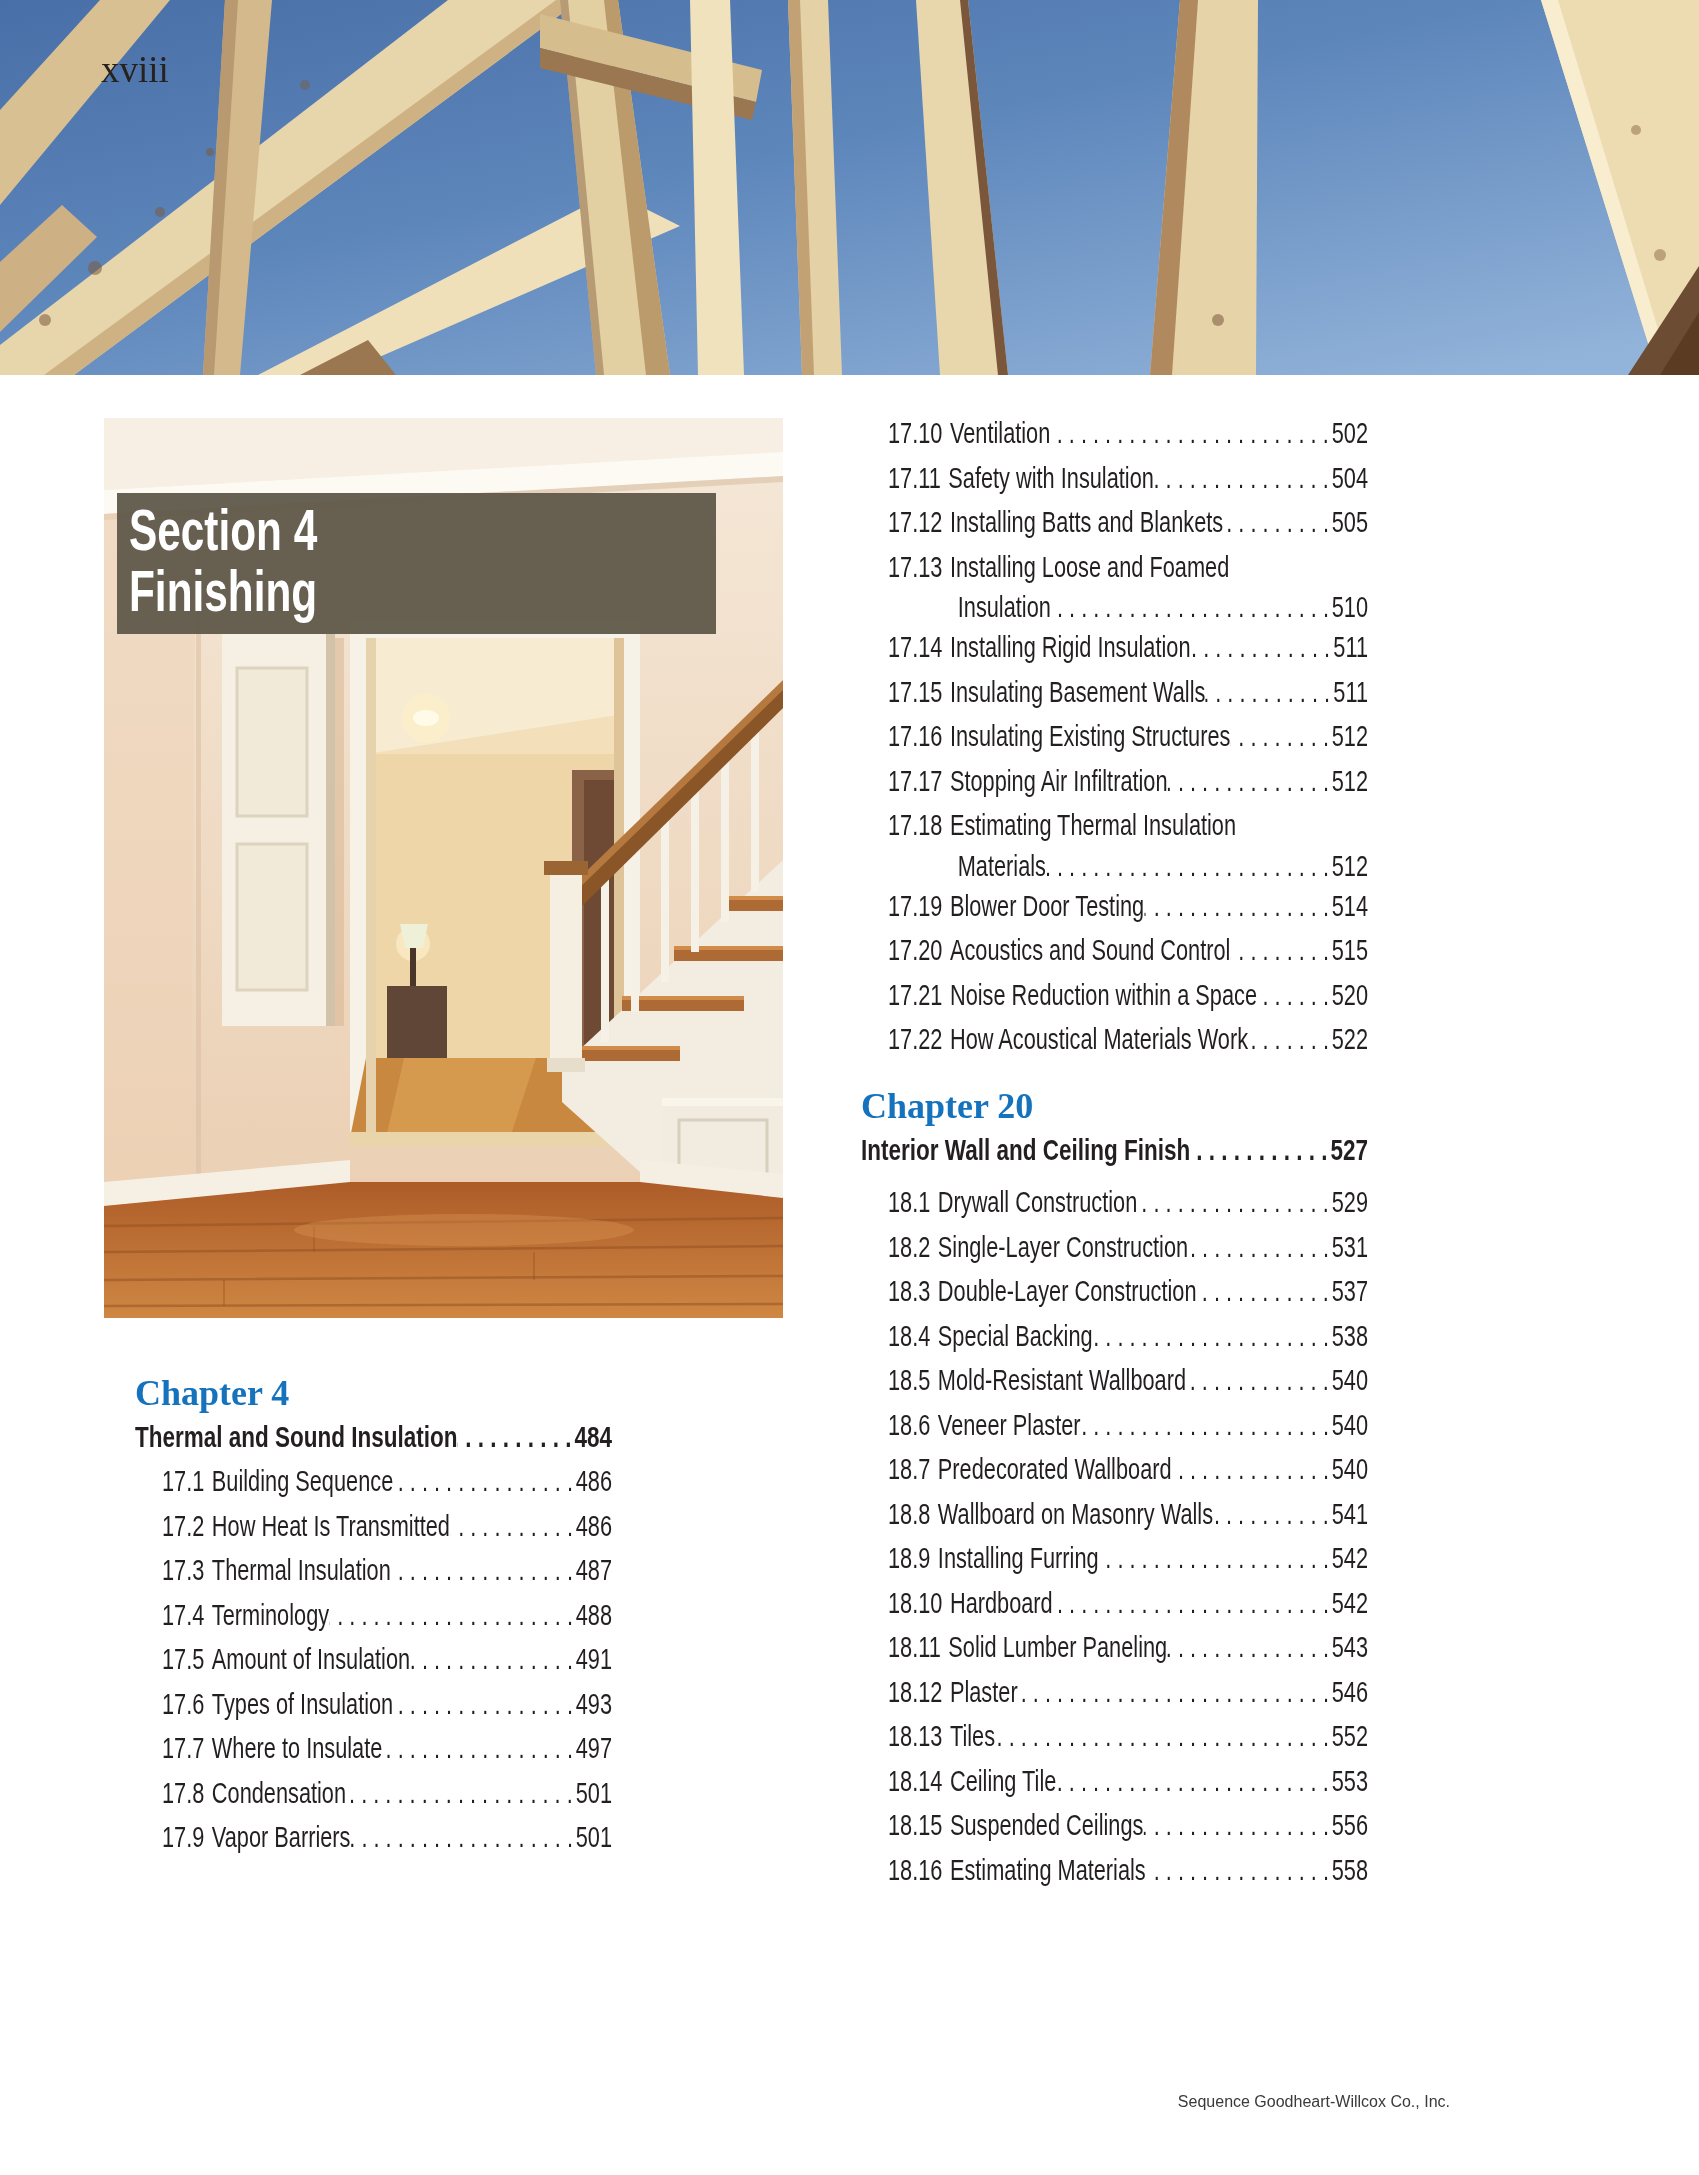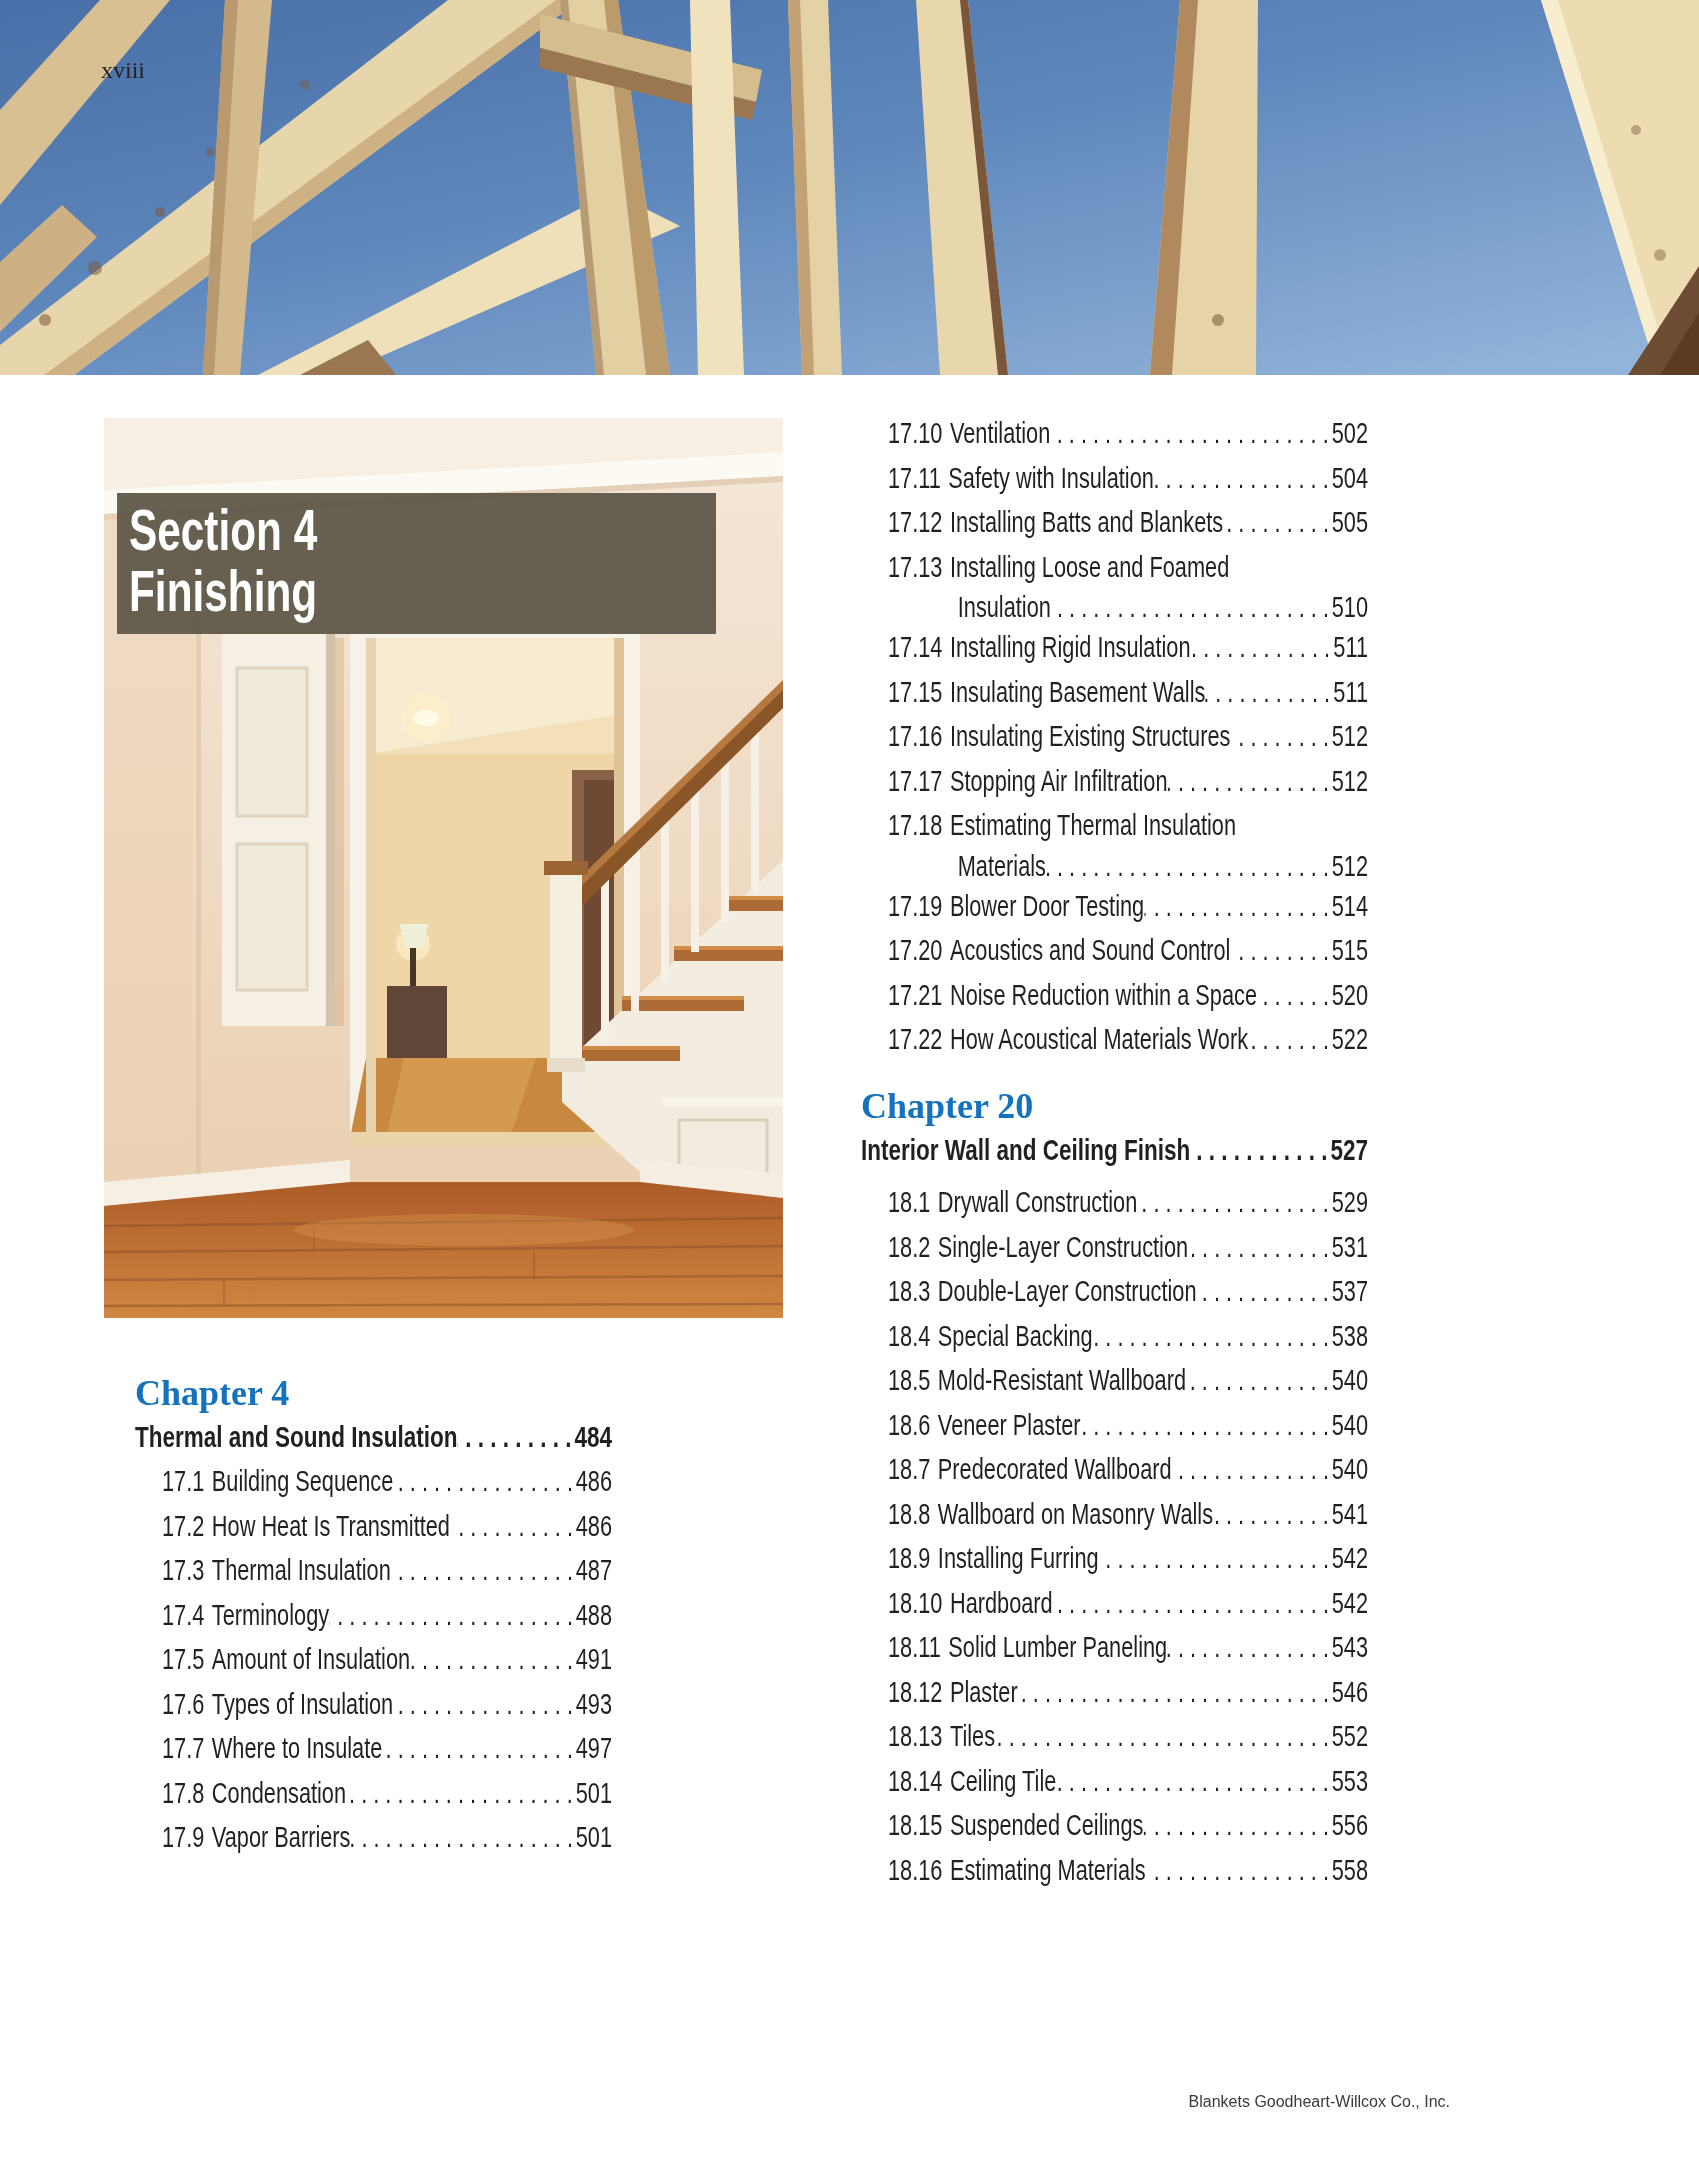"xviii" .folio { font-size: 24px -> 37px }
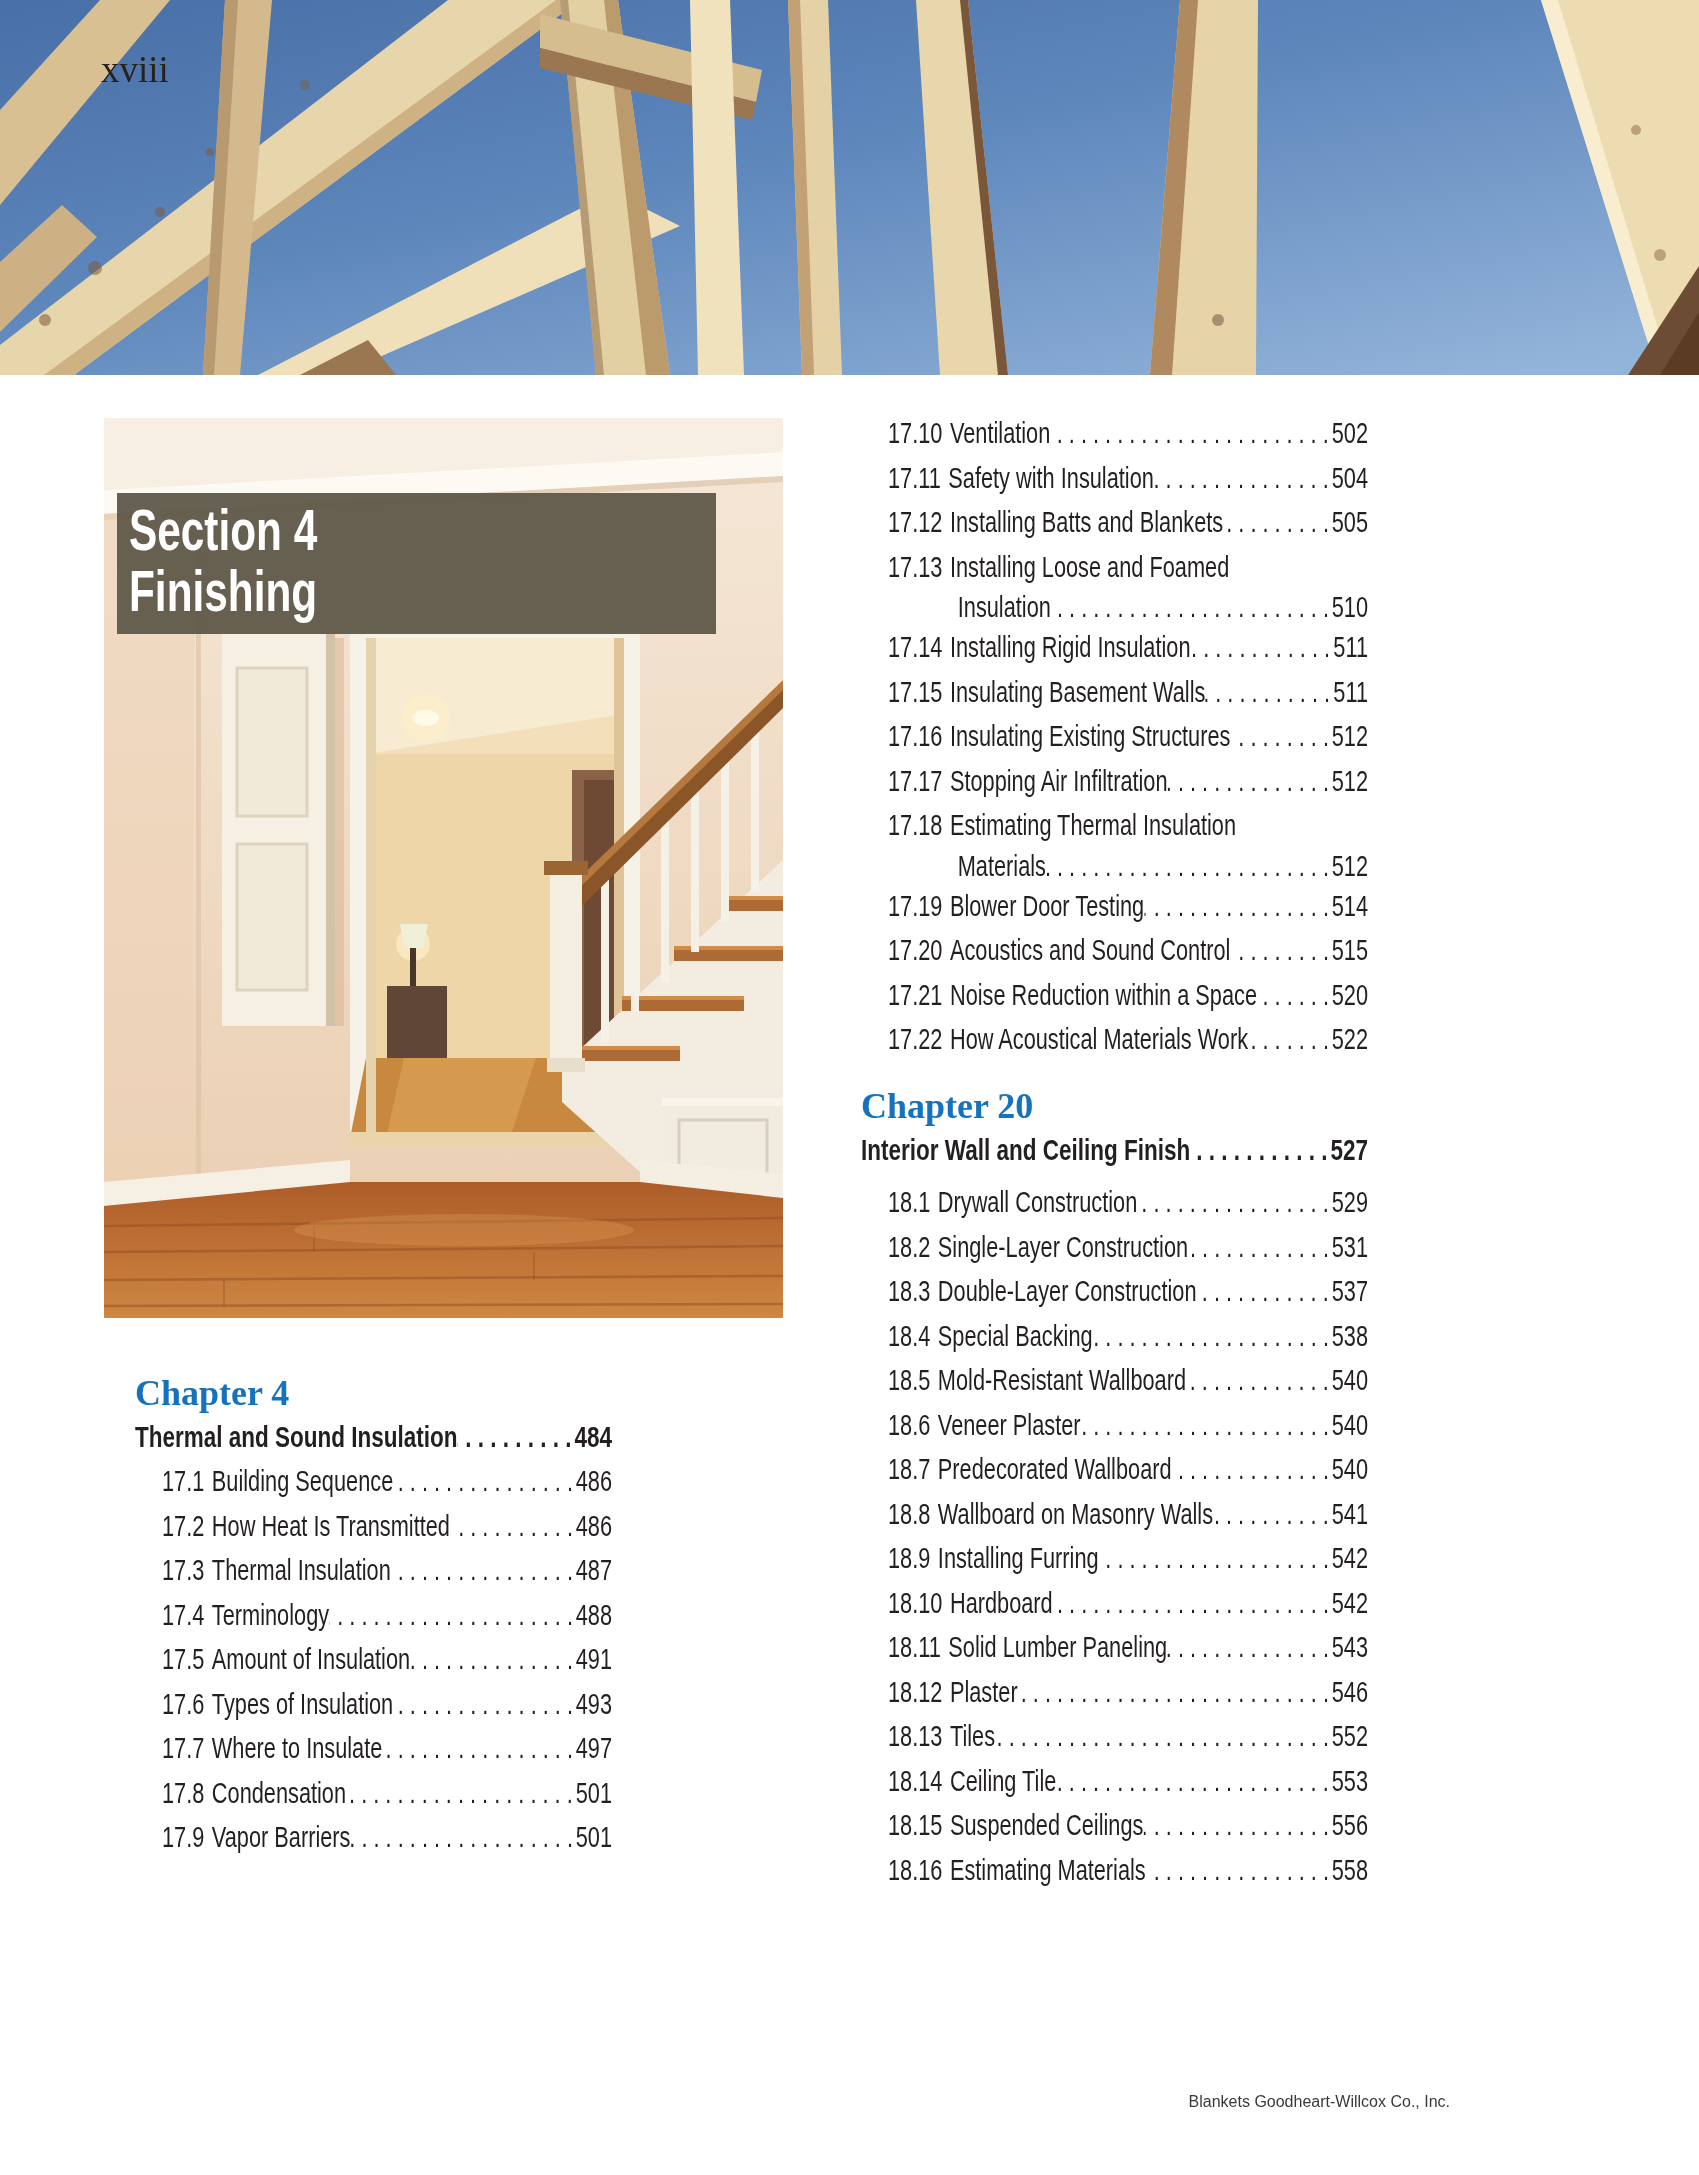"Blankets Goodheart-Willcox Co., Inc." div.copyright { text: Blankets -> Sequence }
